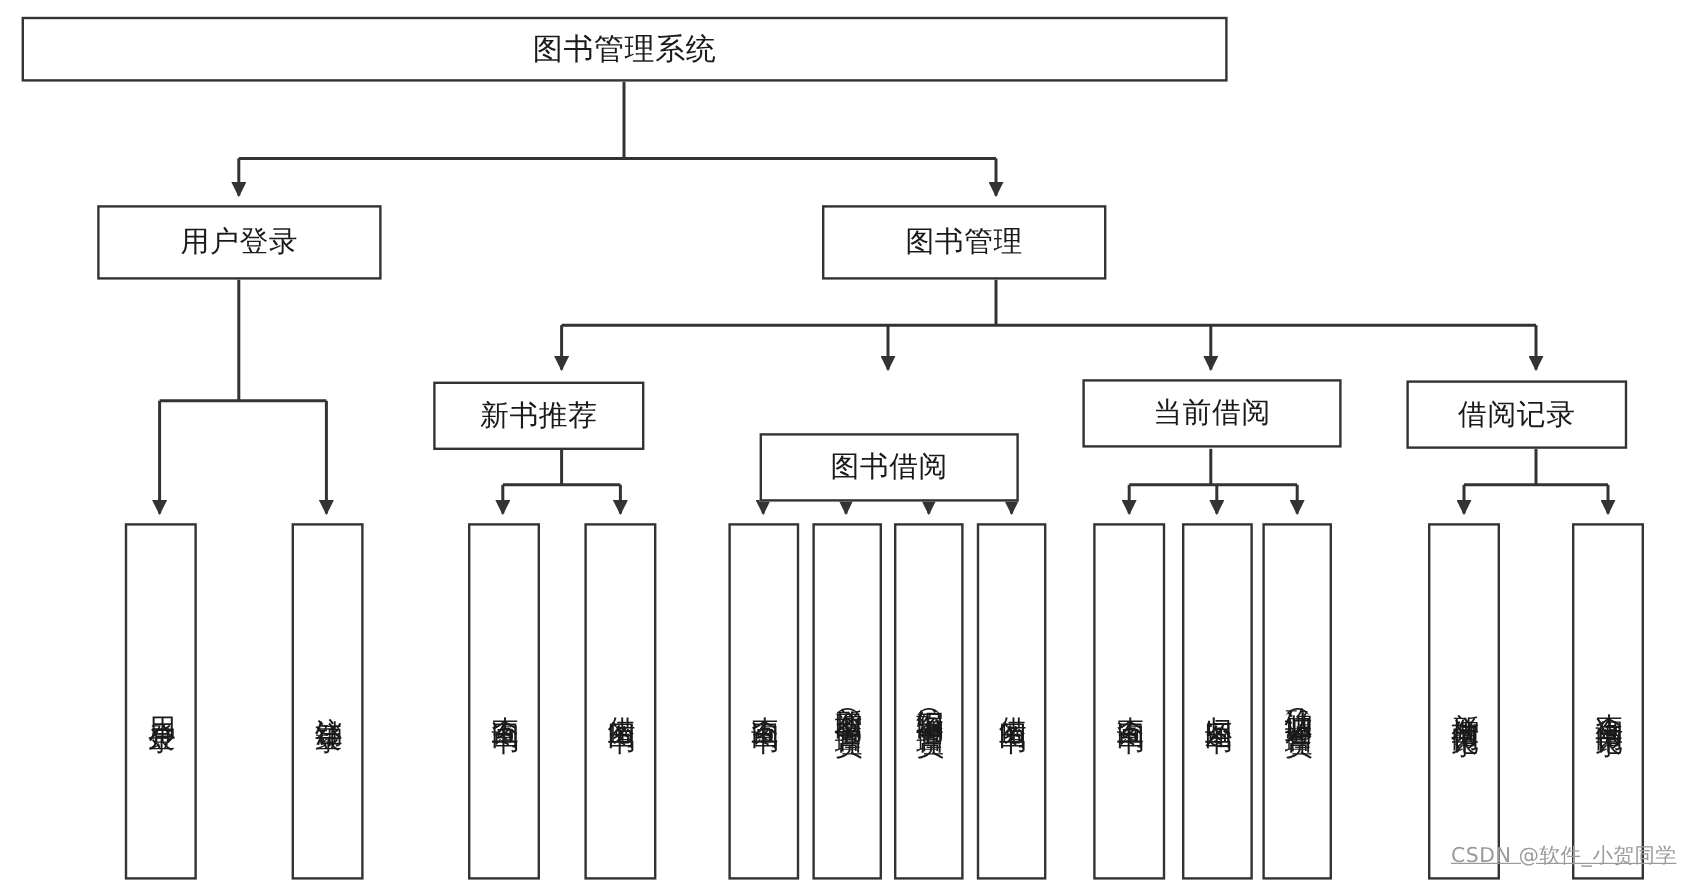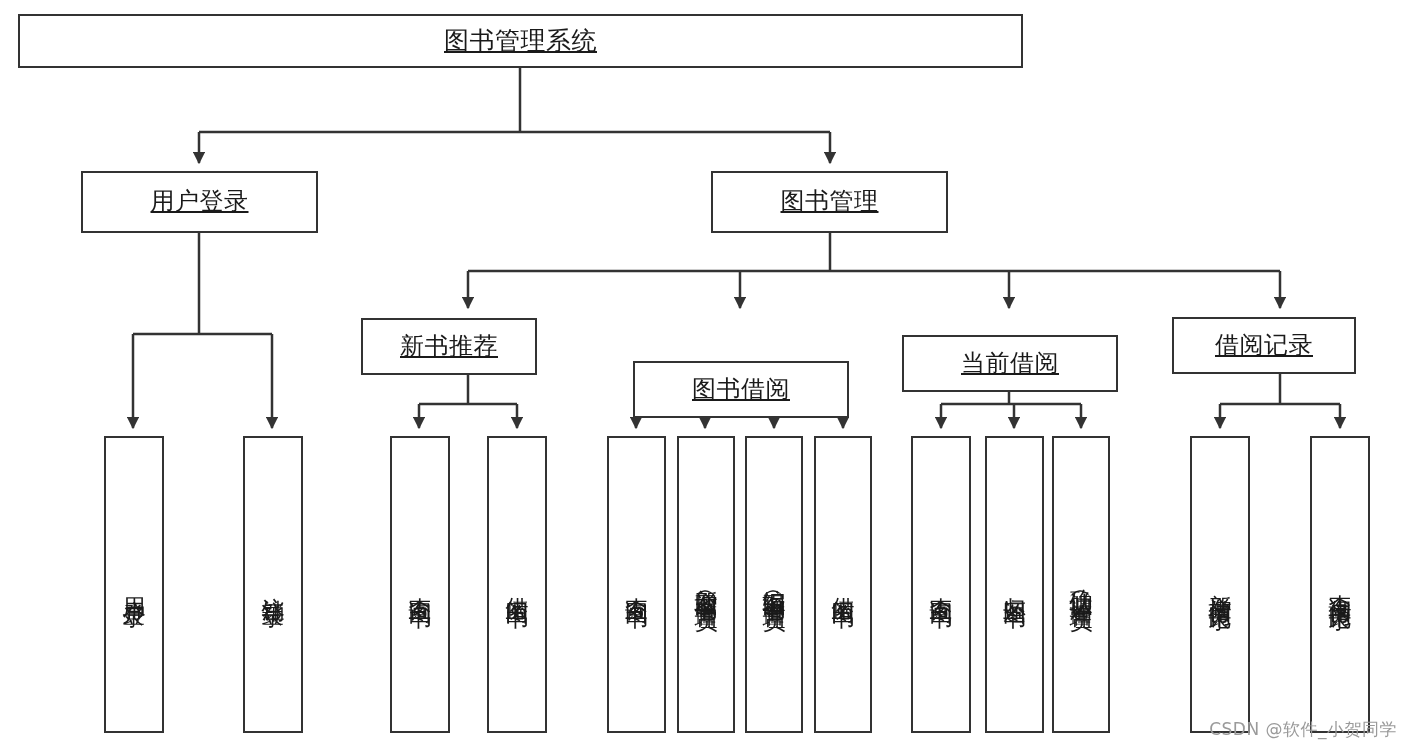"图书管理系统" .node-h { text-decoration: underline -> none }
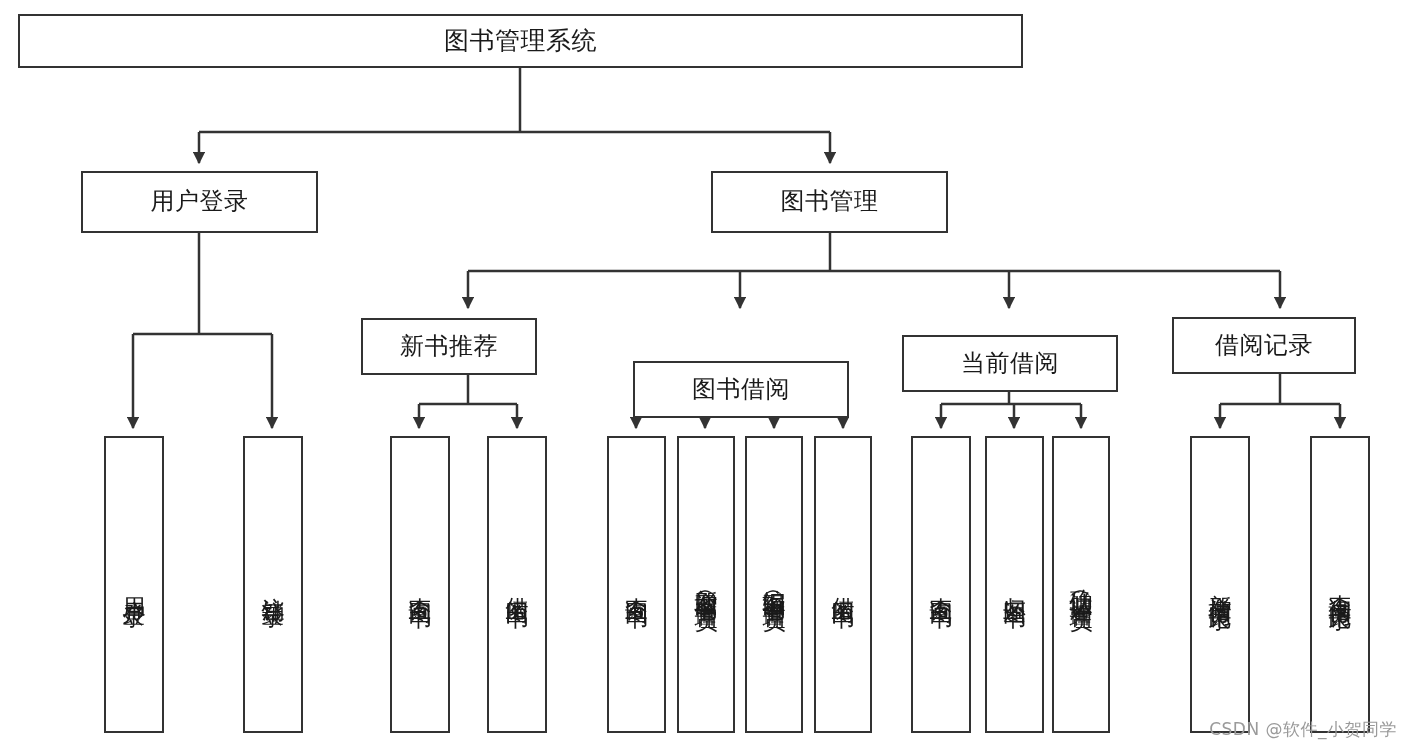"图书管理" div.node { left: 711px -> 685px }
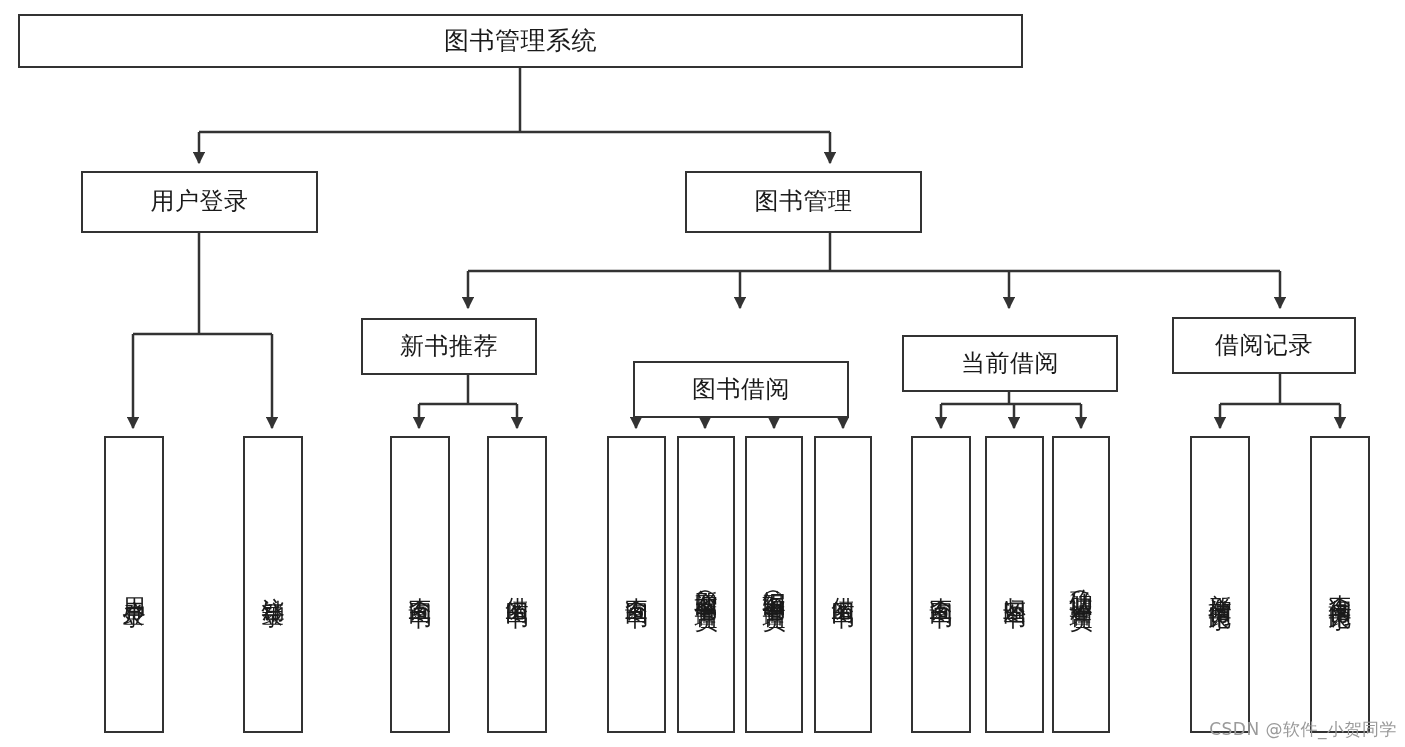"当前借阅" div.node { top: 335px -> 316px }
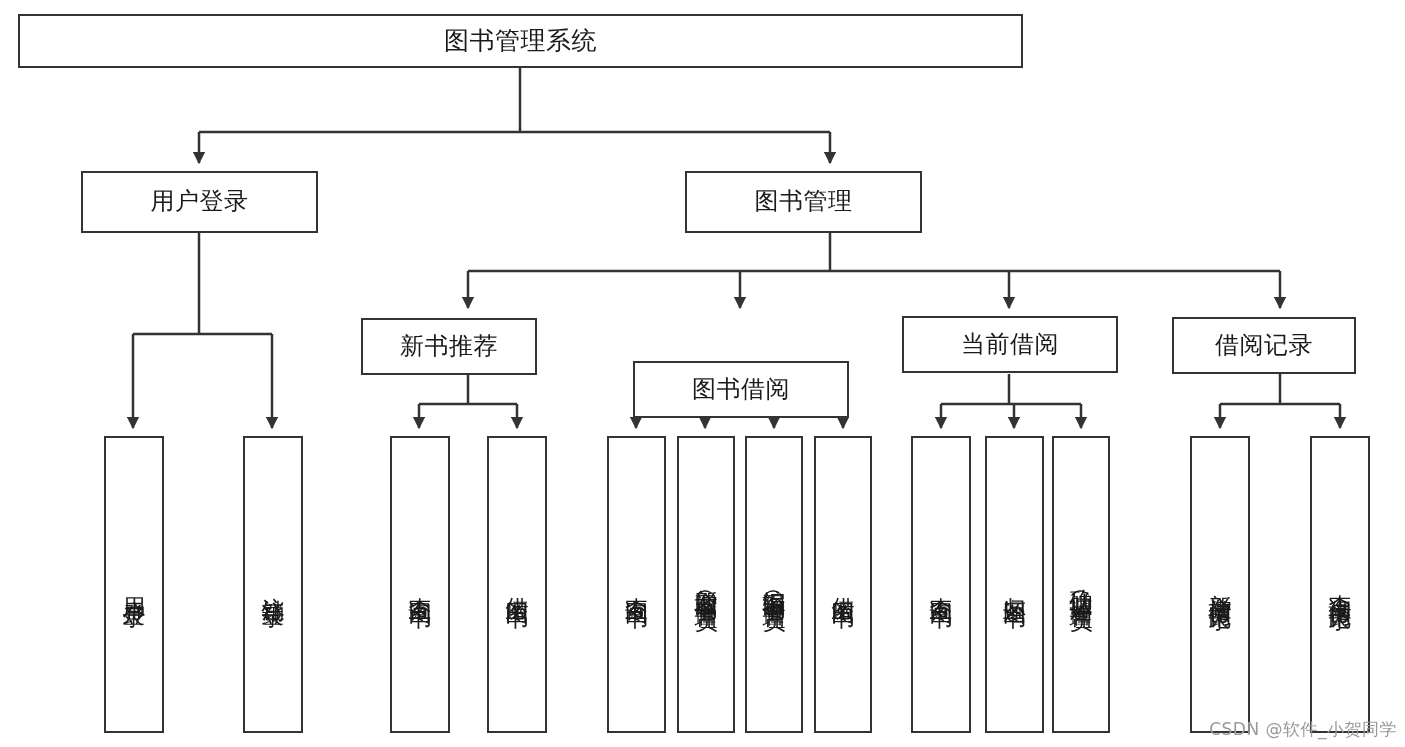"CSDN @软件_小贺同学" #watermark { bottom: 6px -> 23px; text-decoration: none -> underline }
